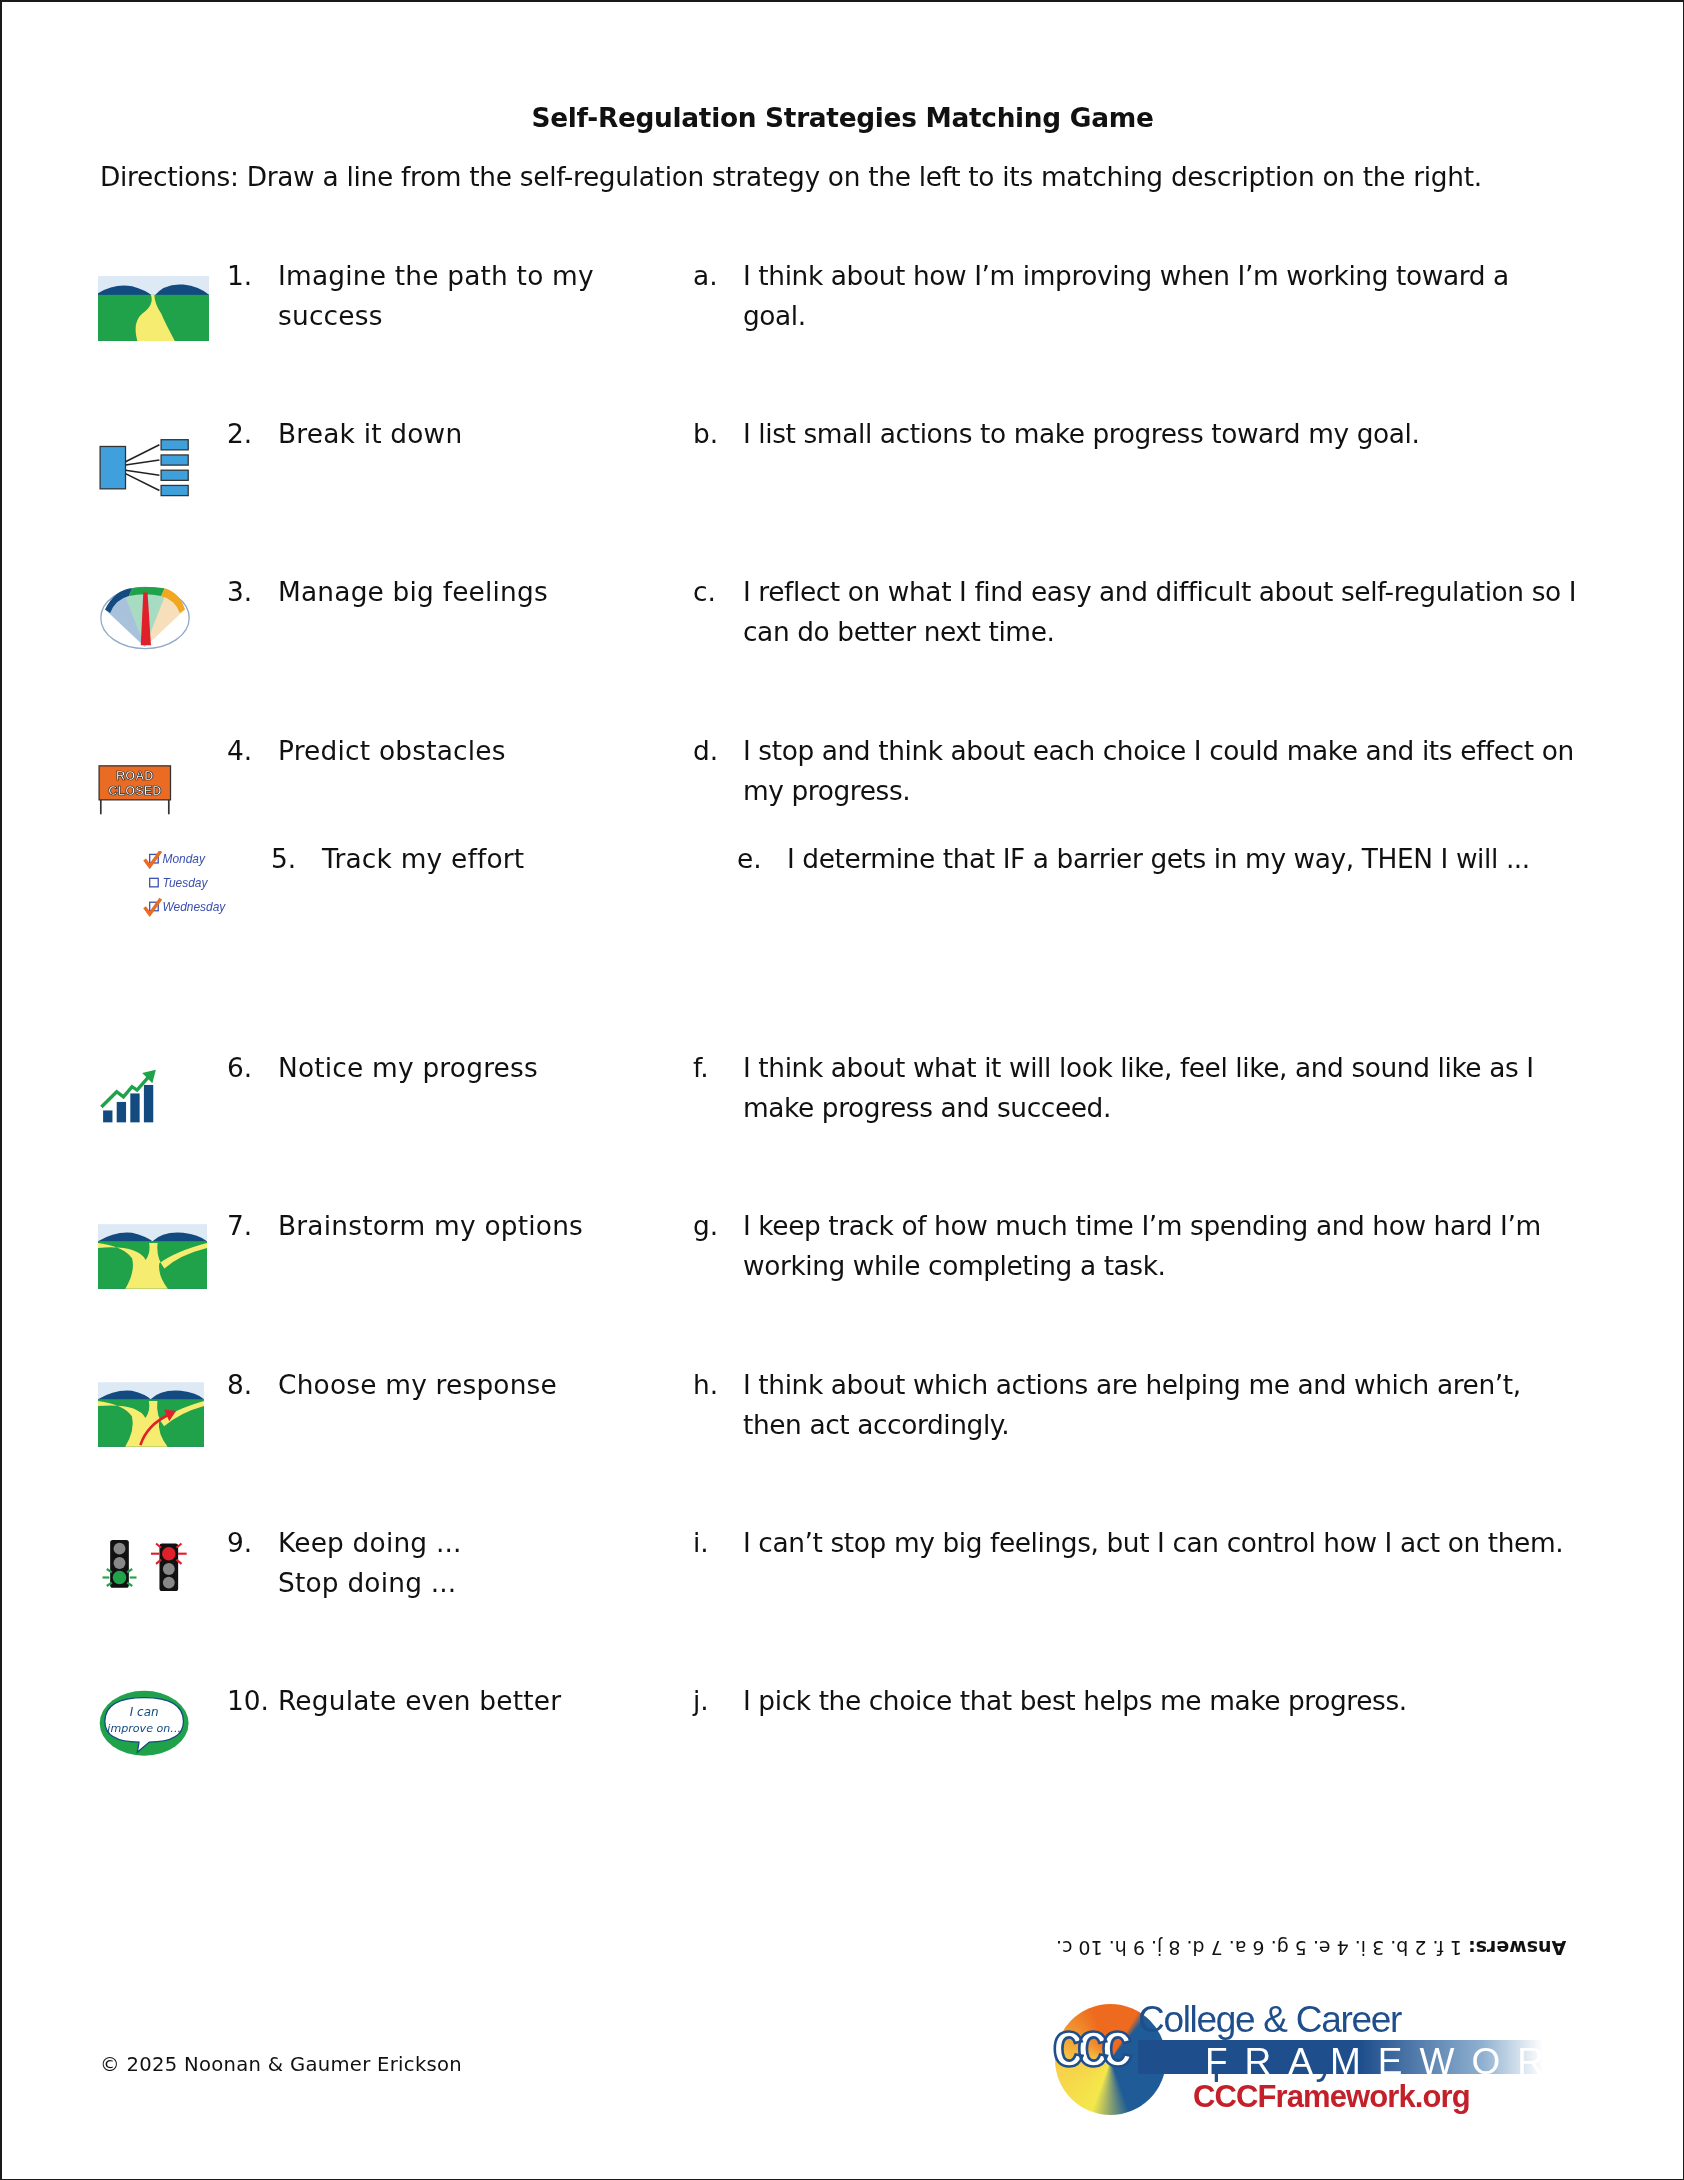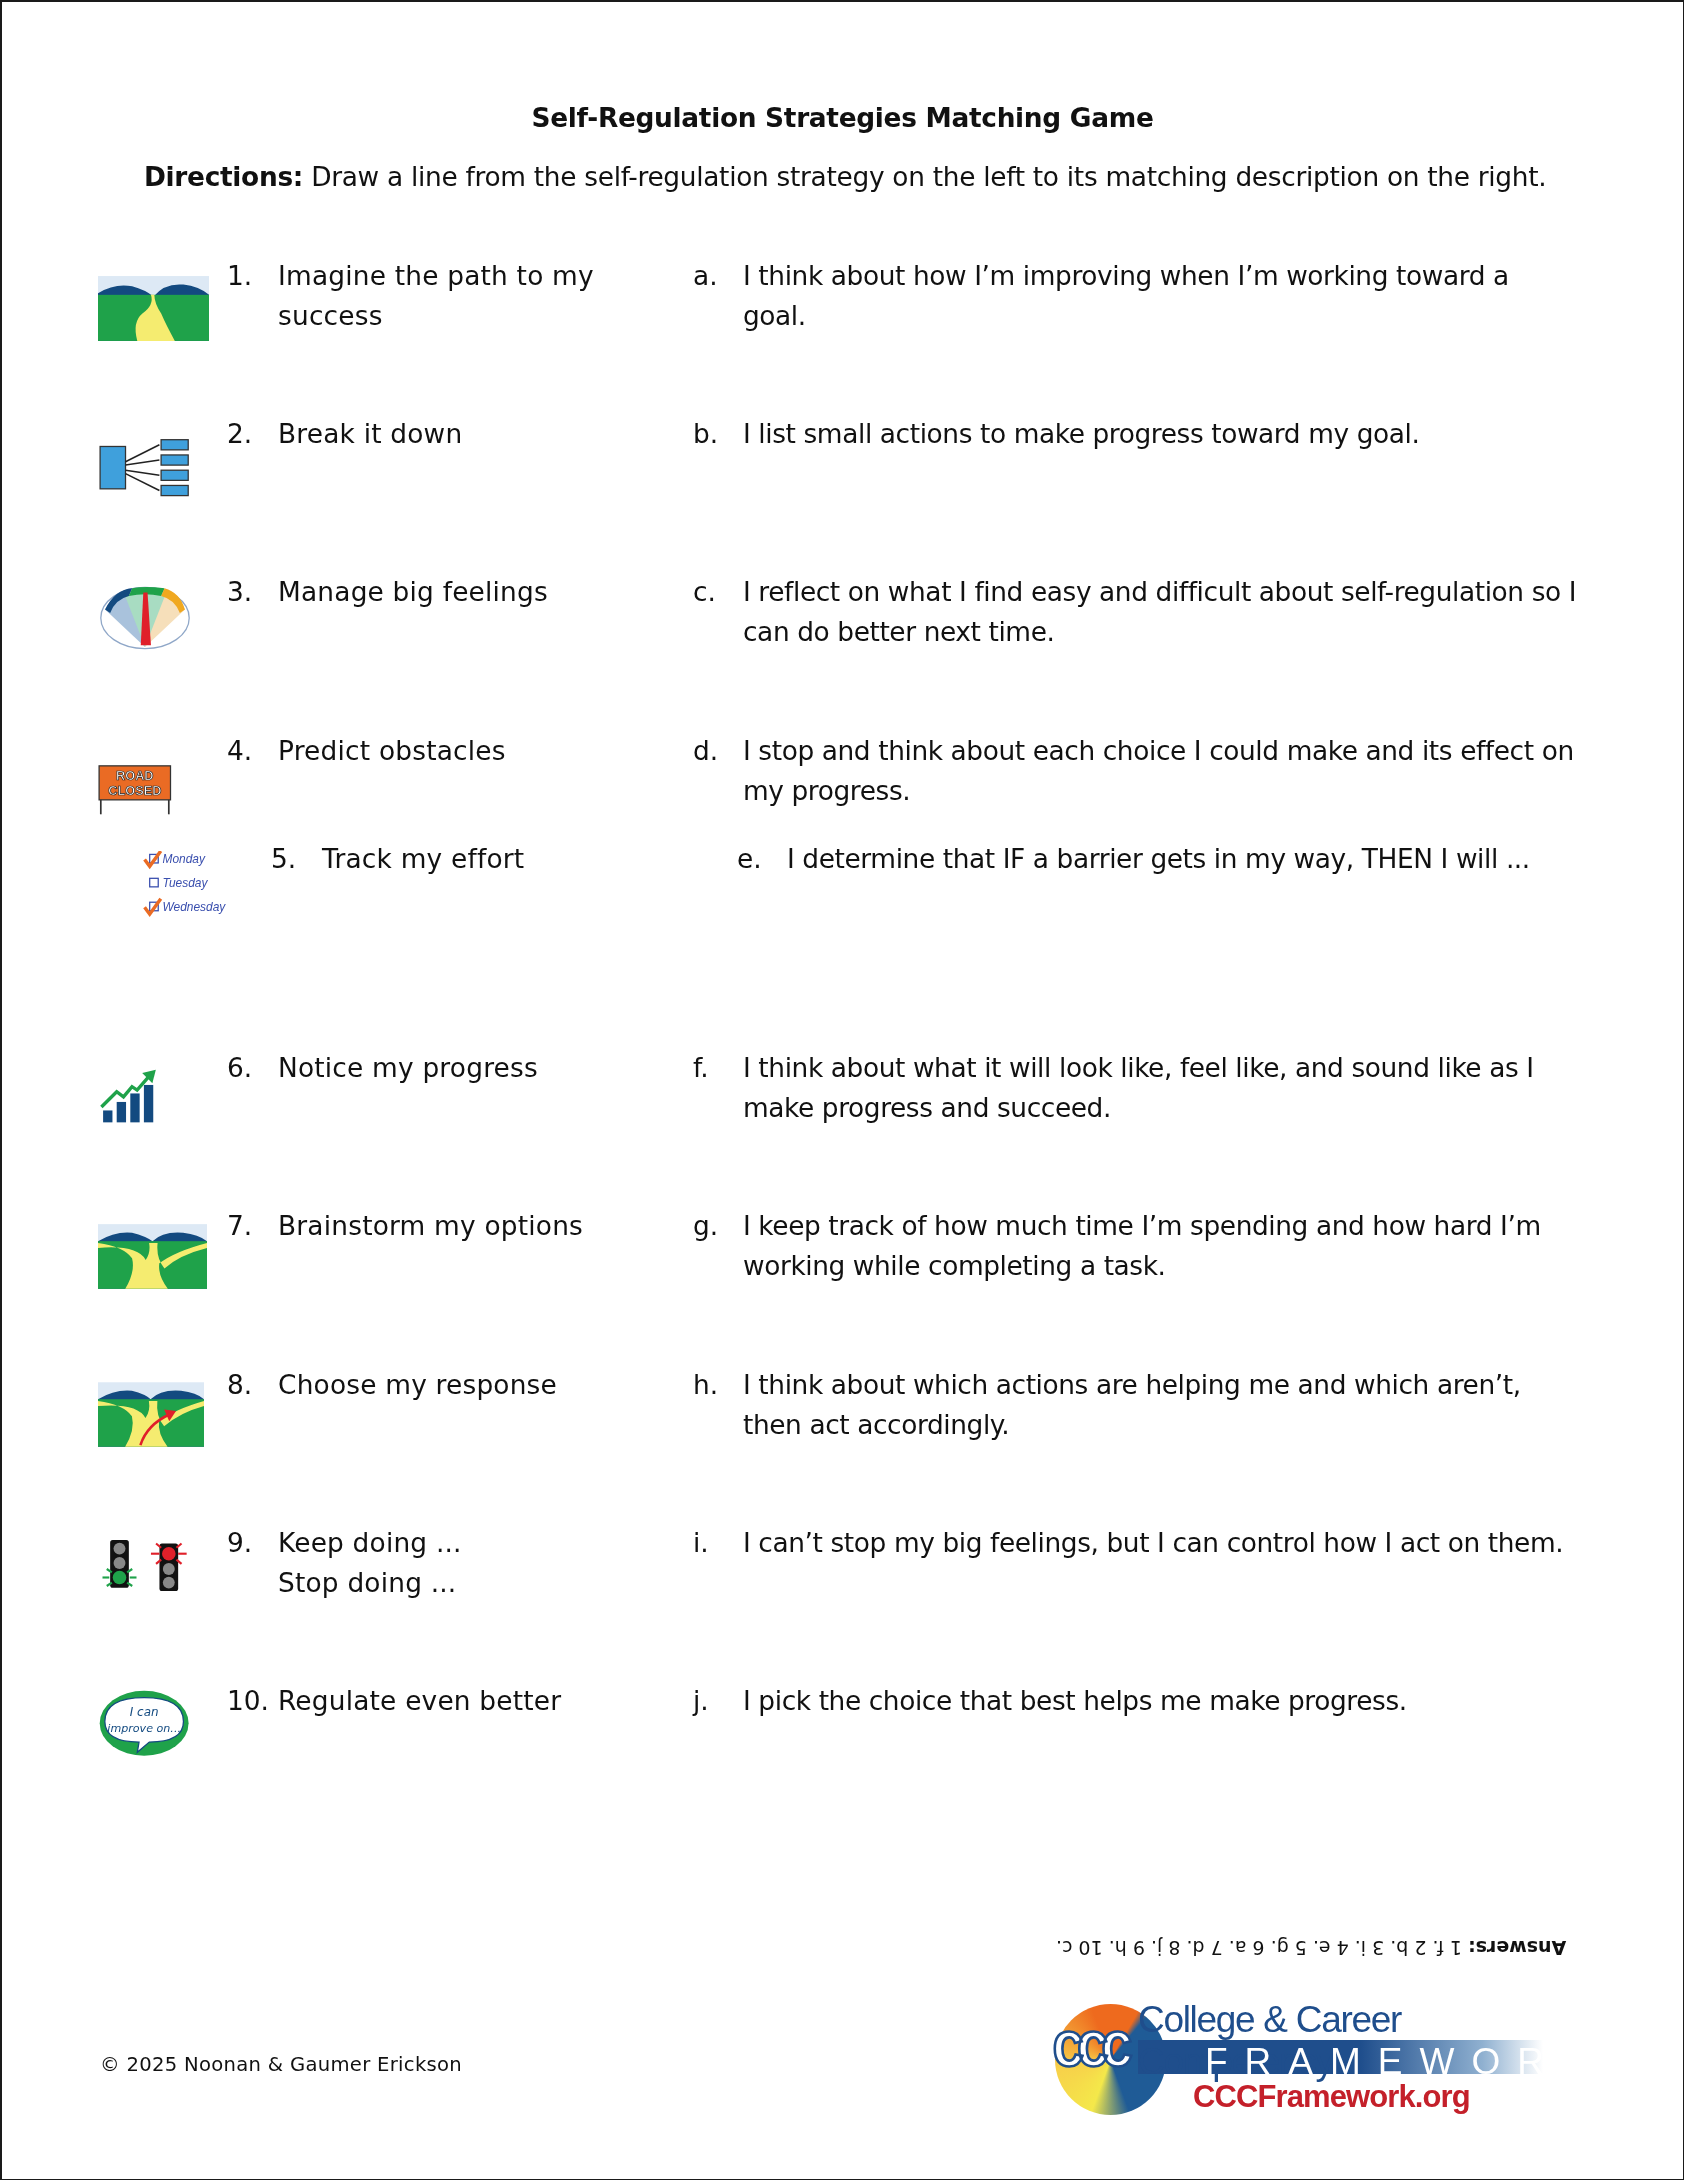"Directions:" .directions b { font-weight: bold -> normal; margin-left: 44px -> none }
